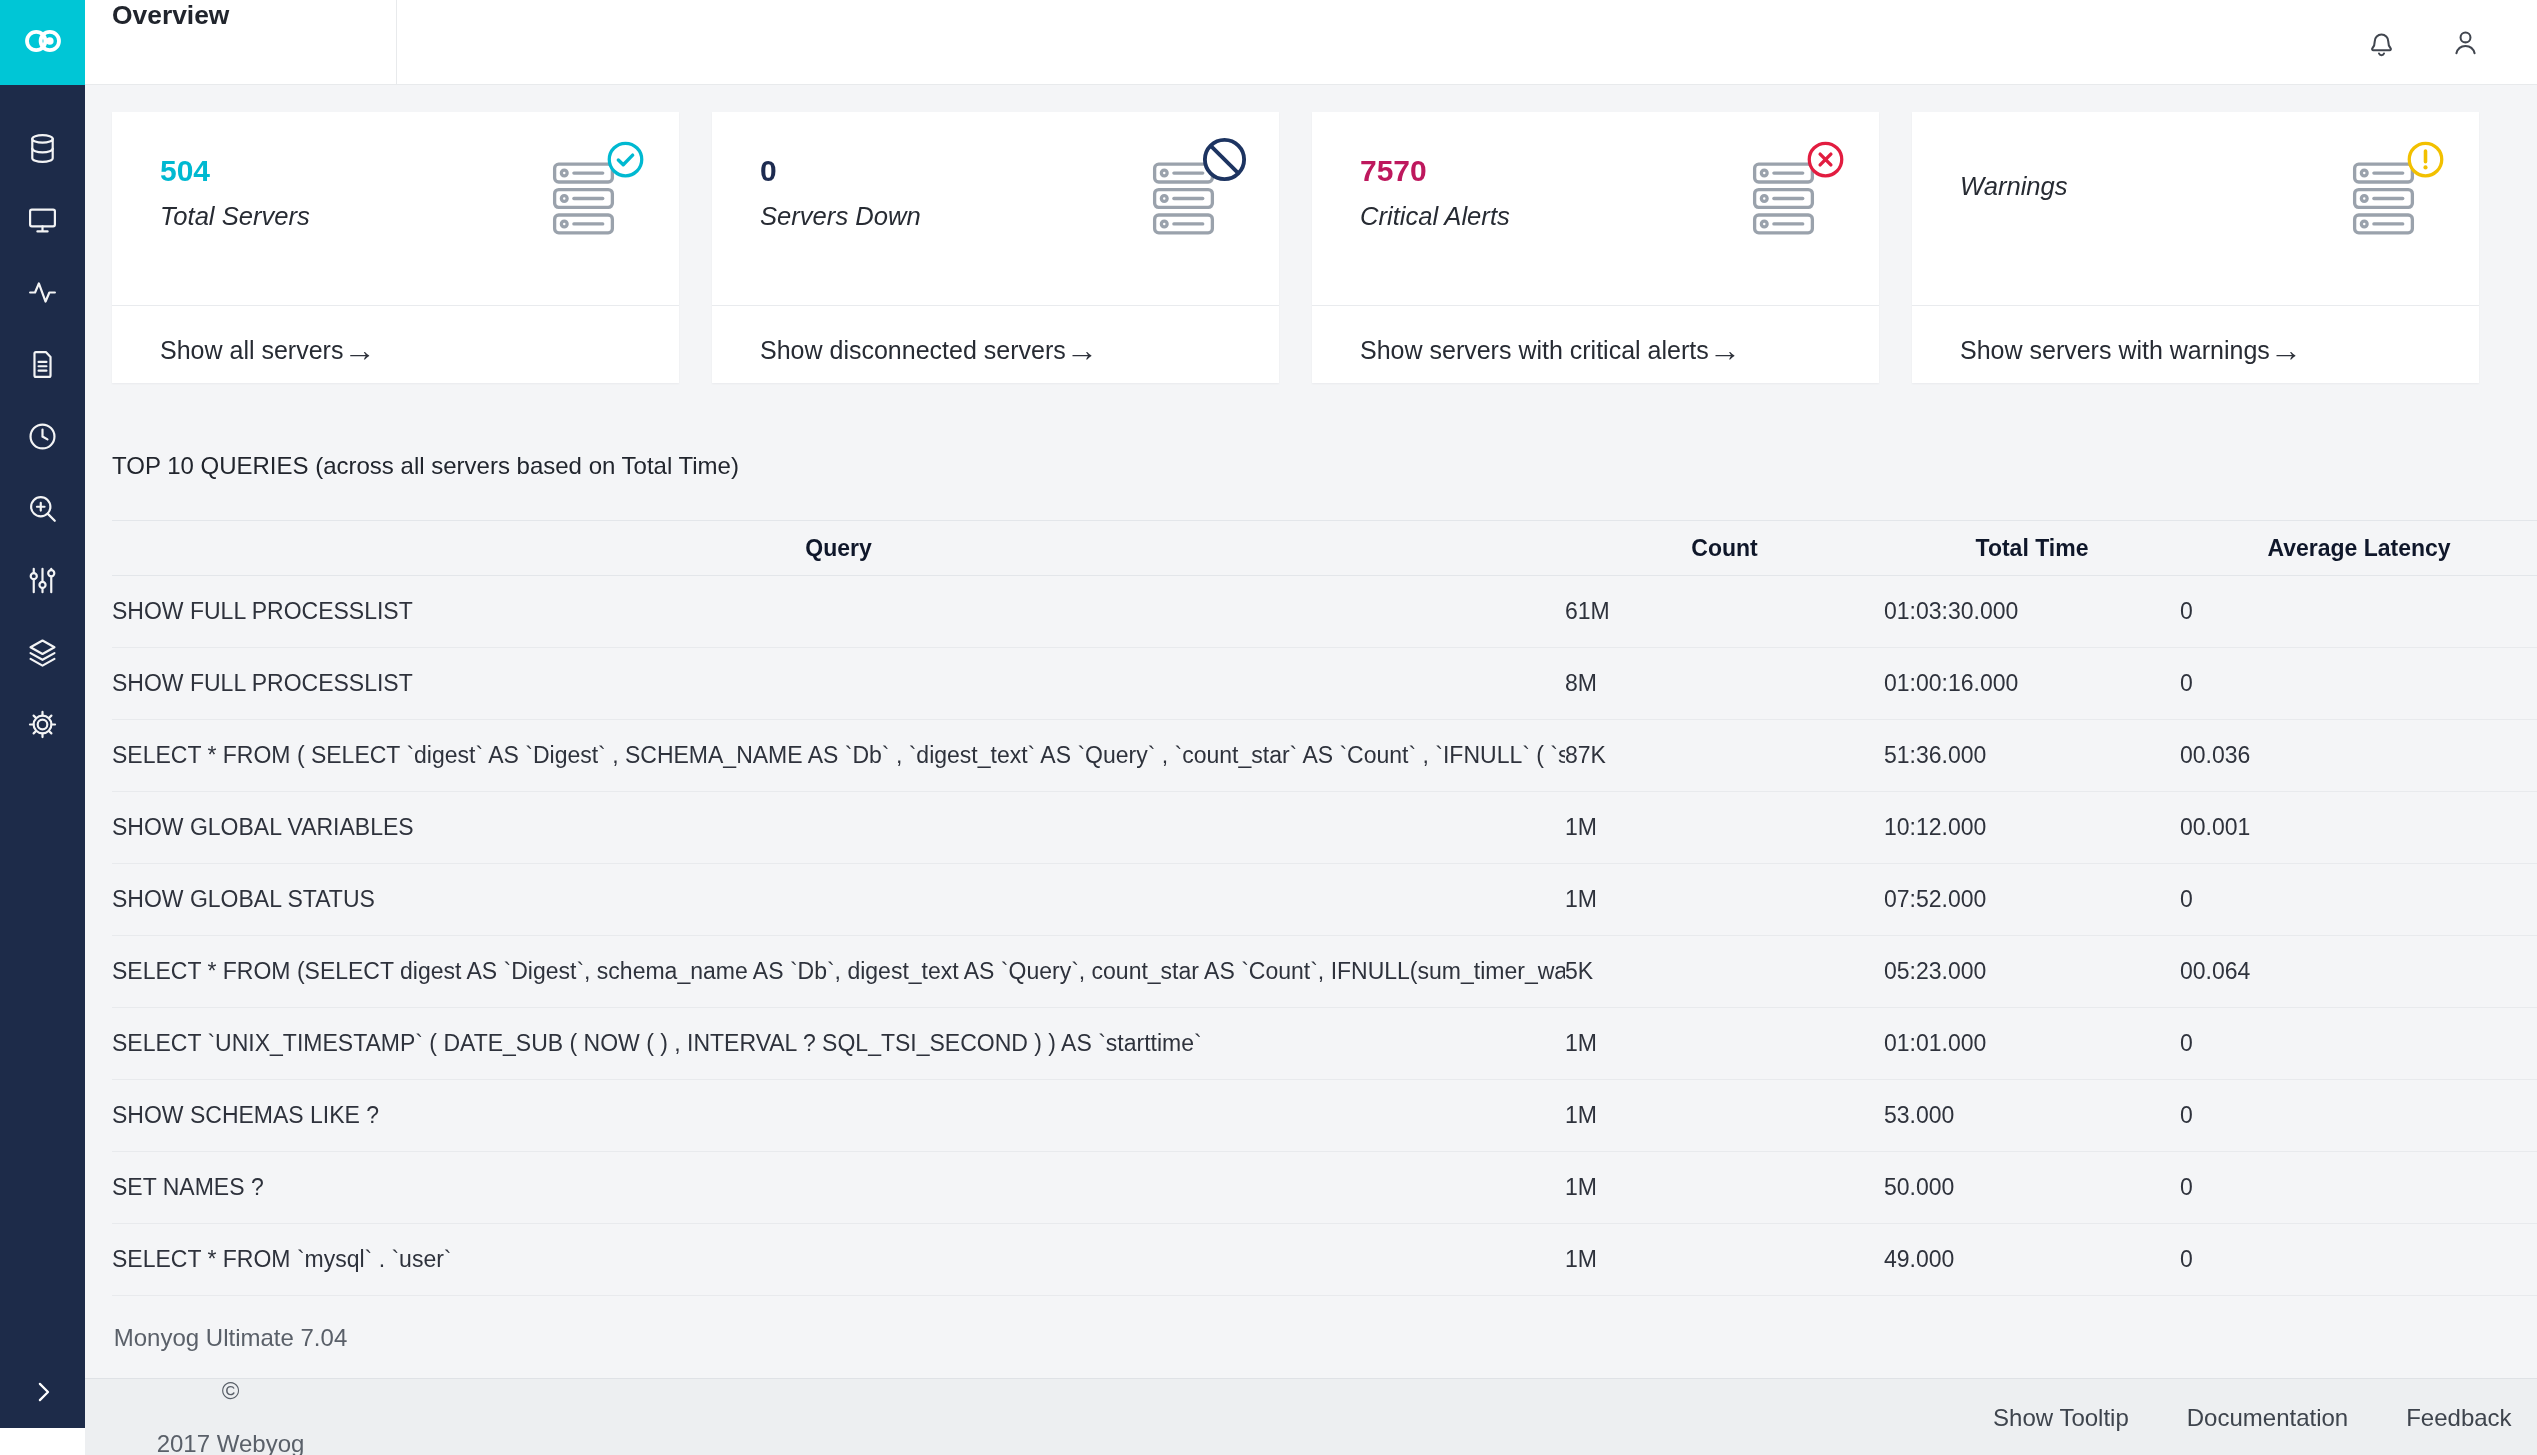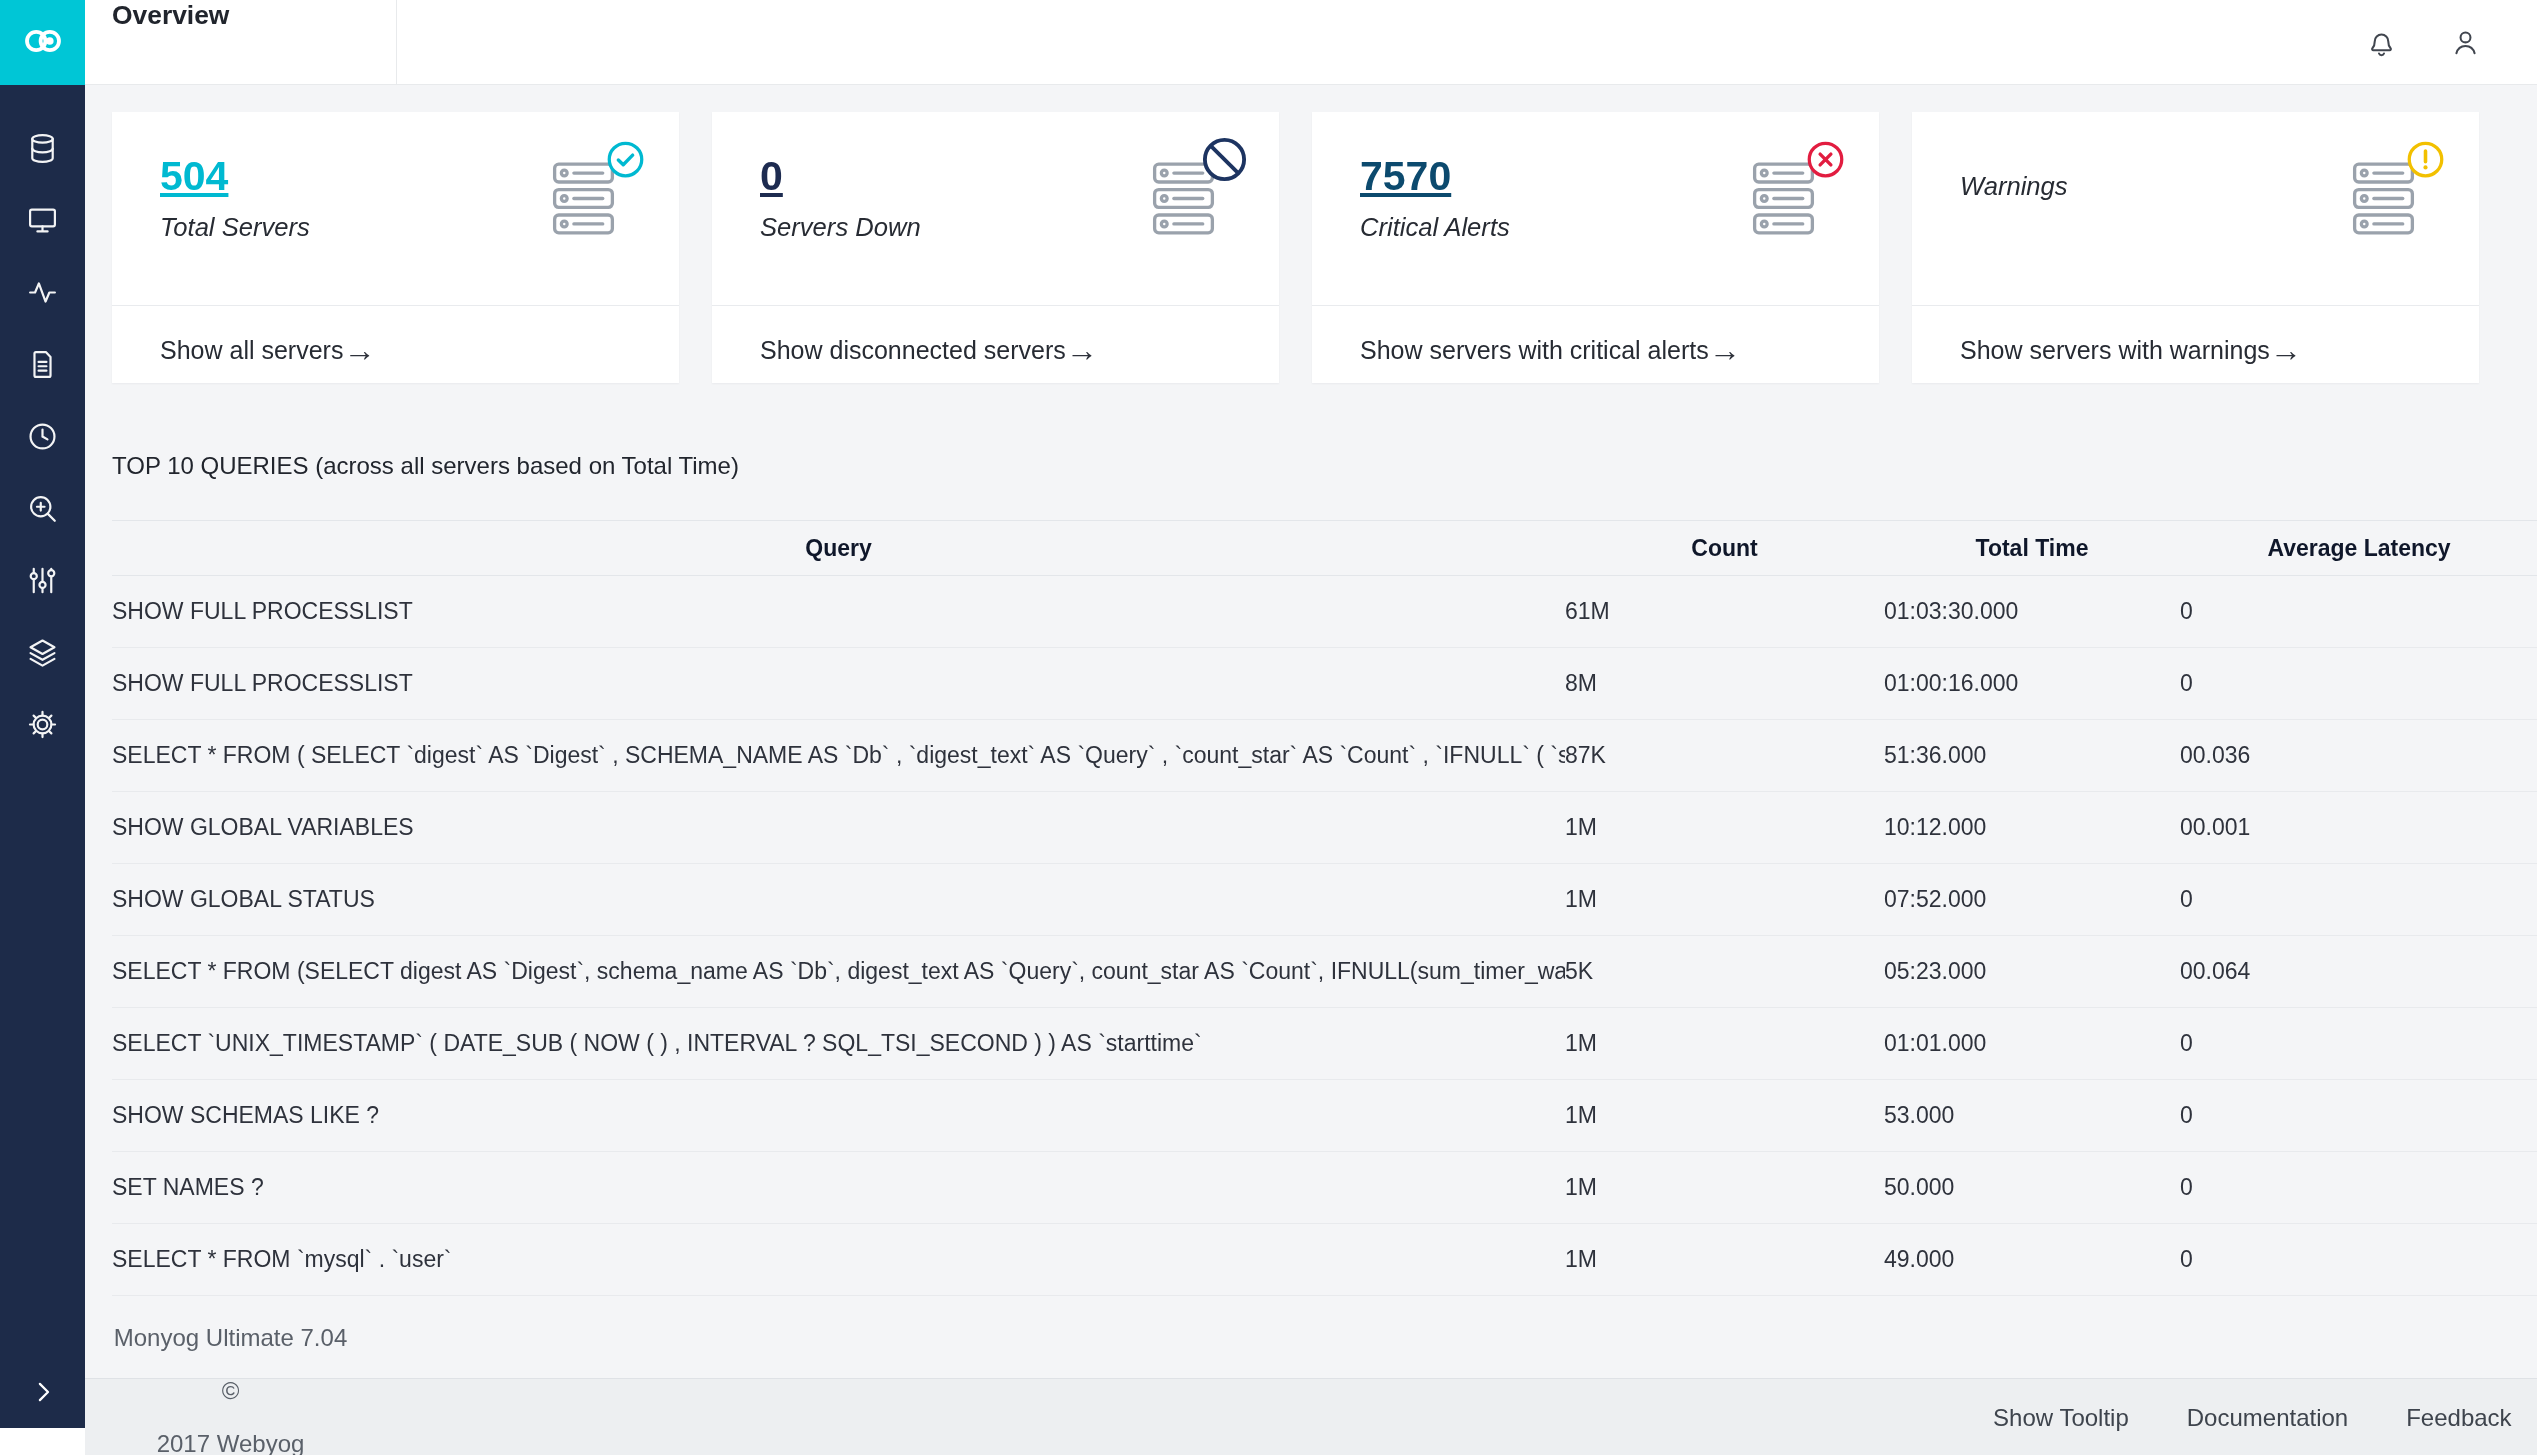"504" .card-value { font-size: 41px -> 30px; text-decoration: underline -> none }
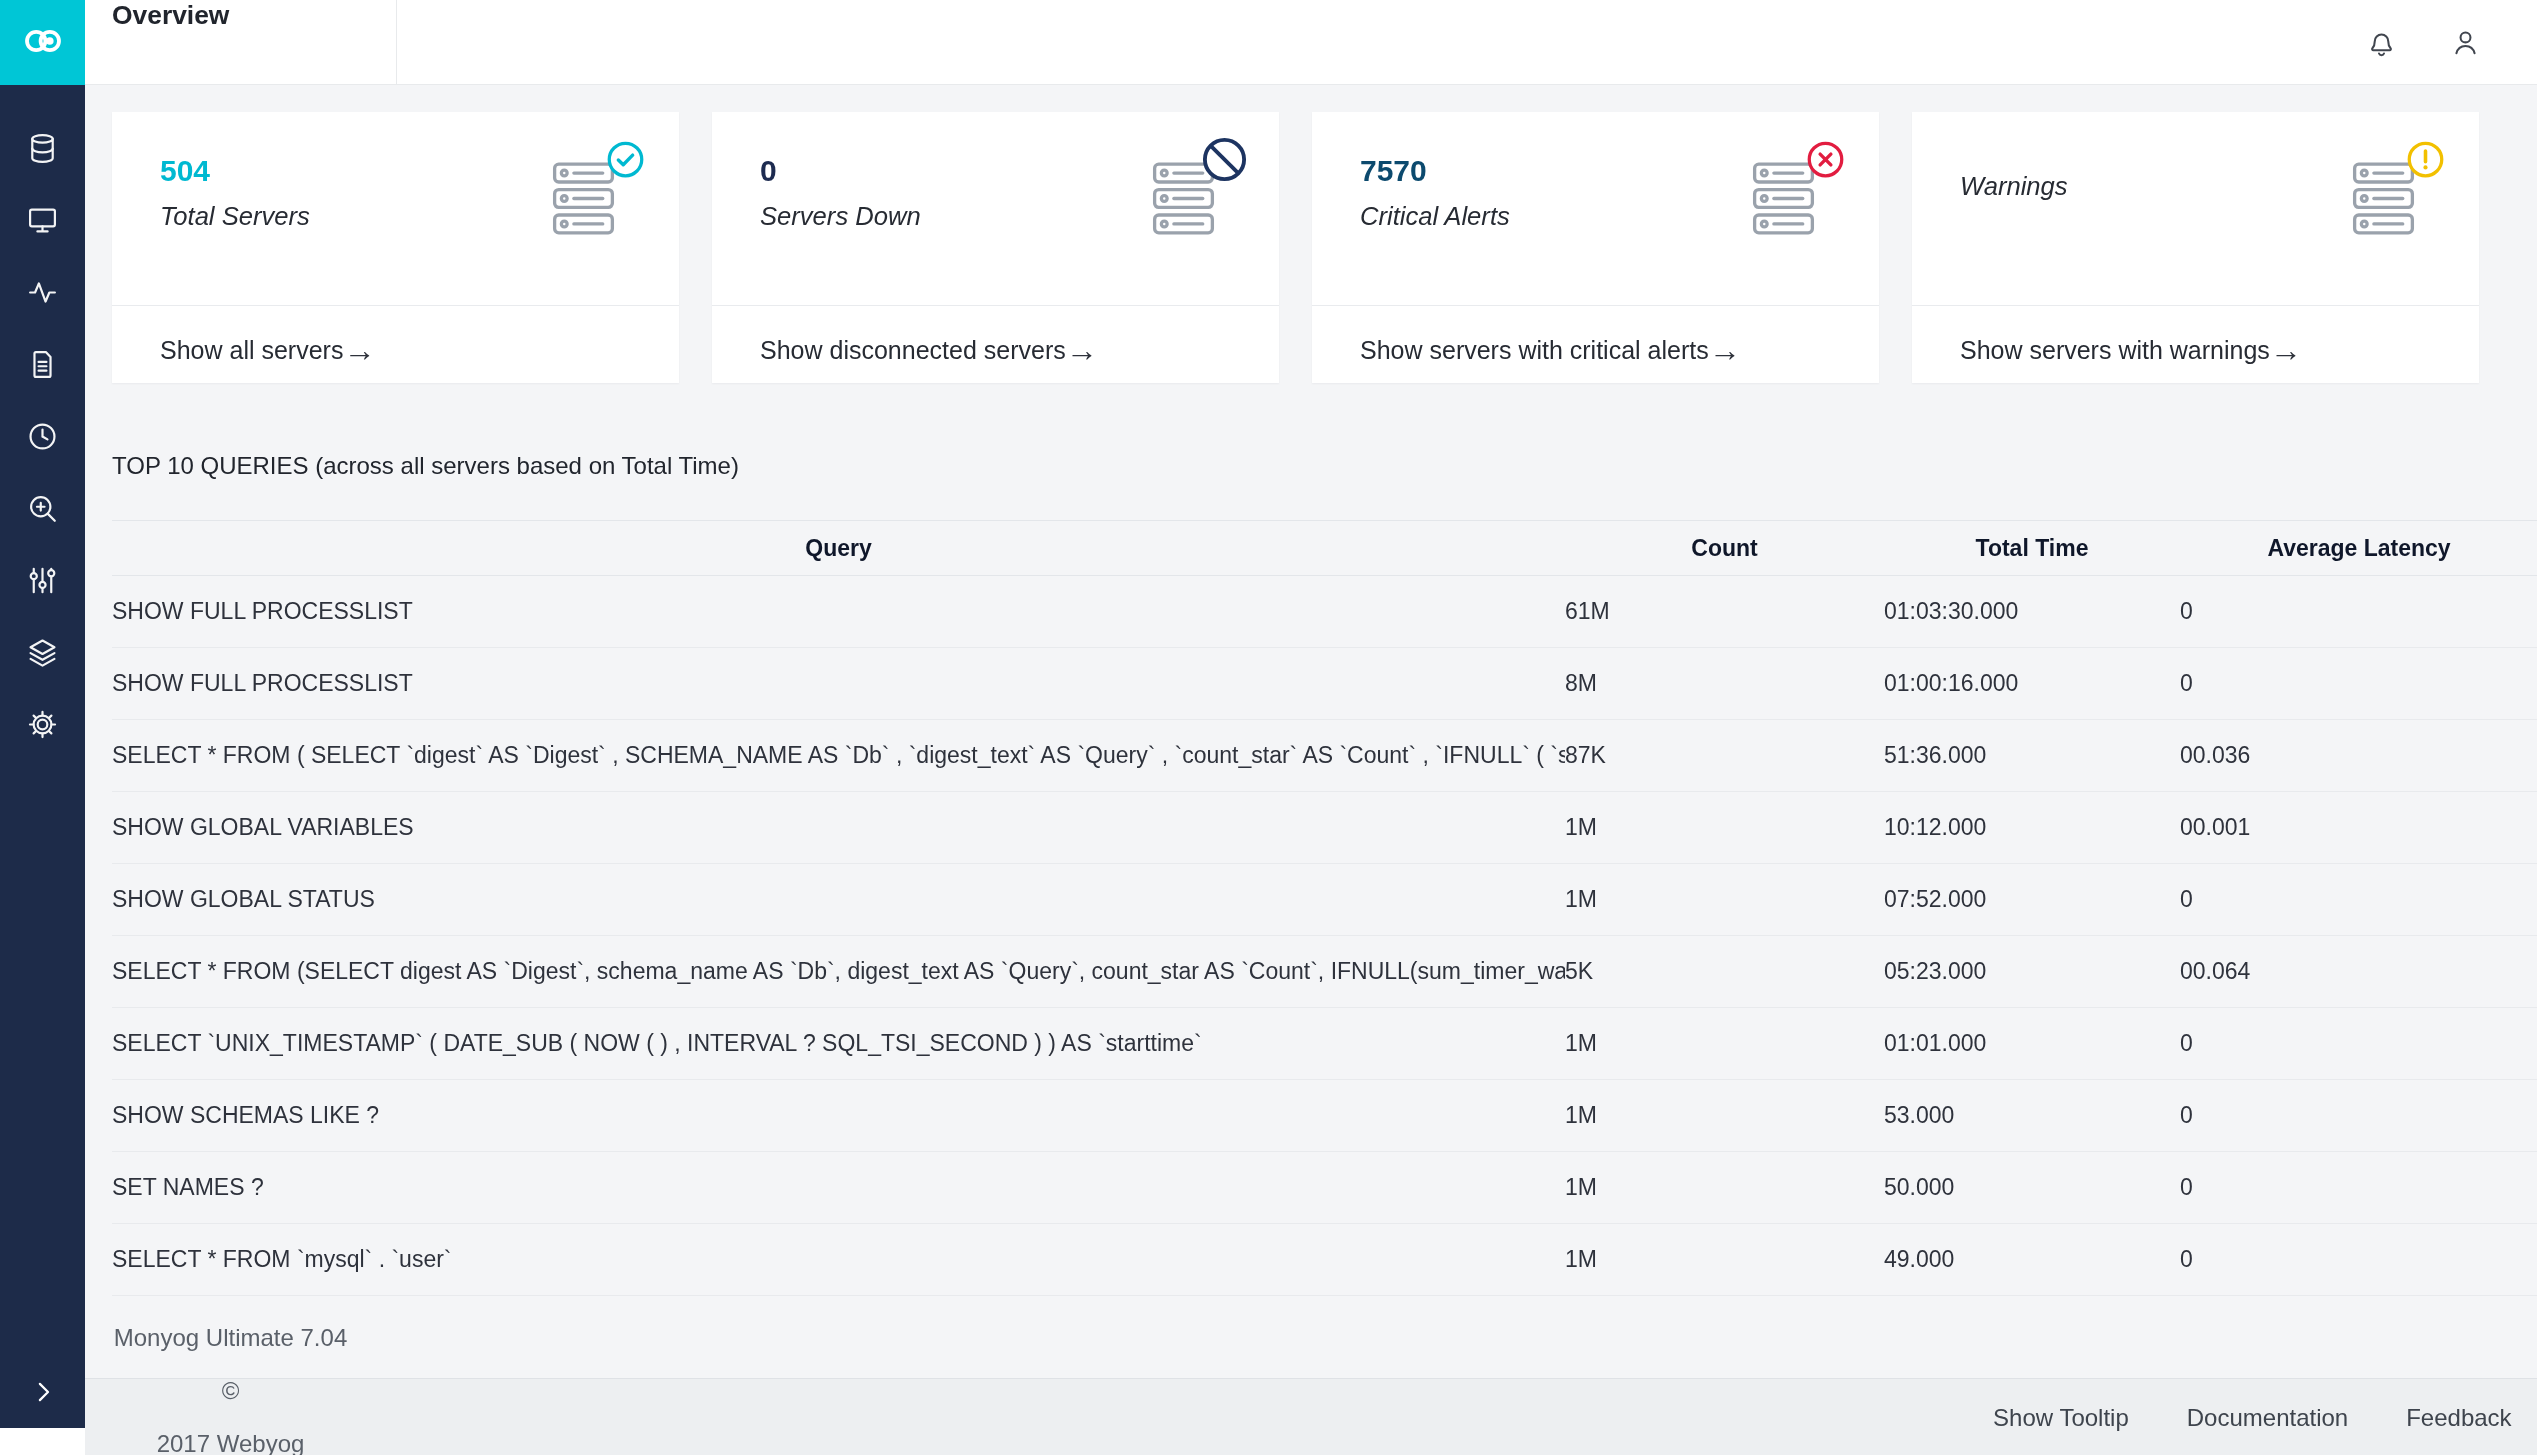"7570" div.card-value { color: #0c4a6e -> #be185d }
